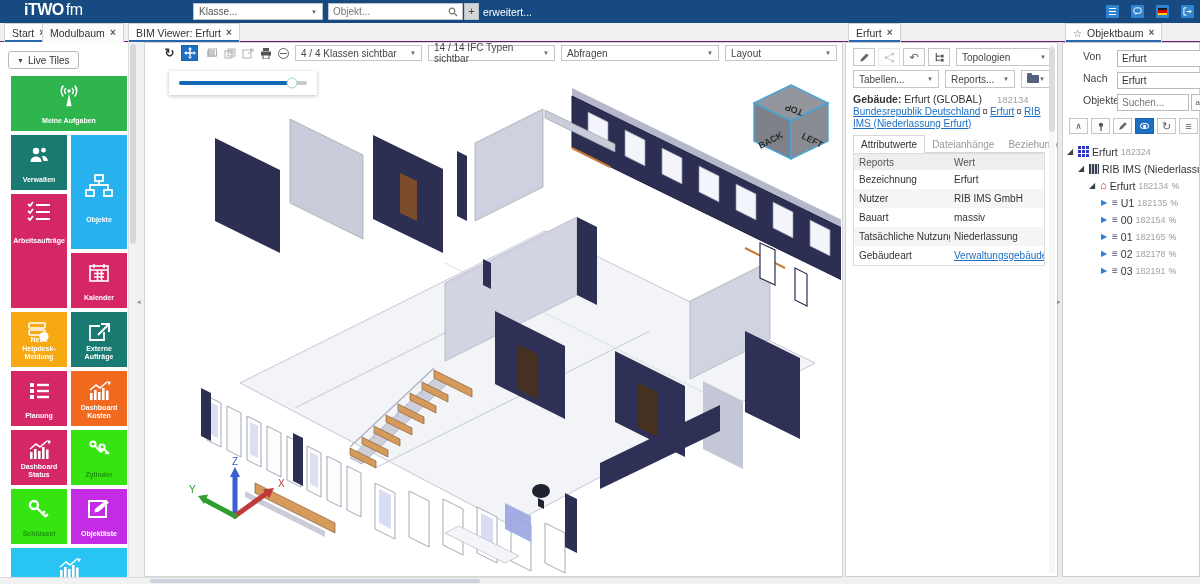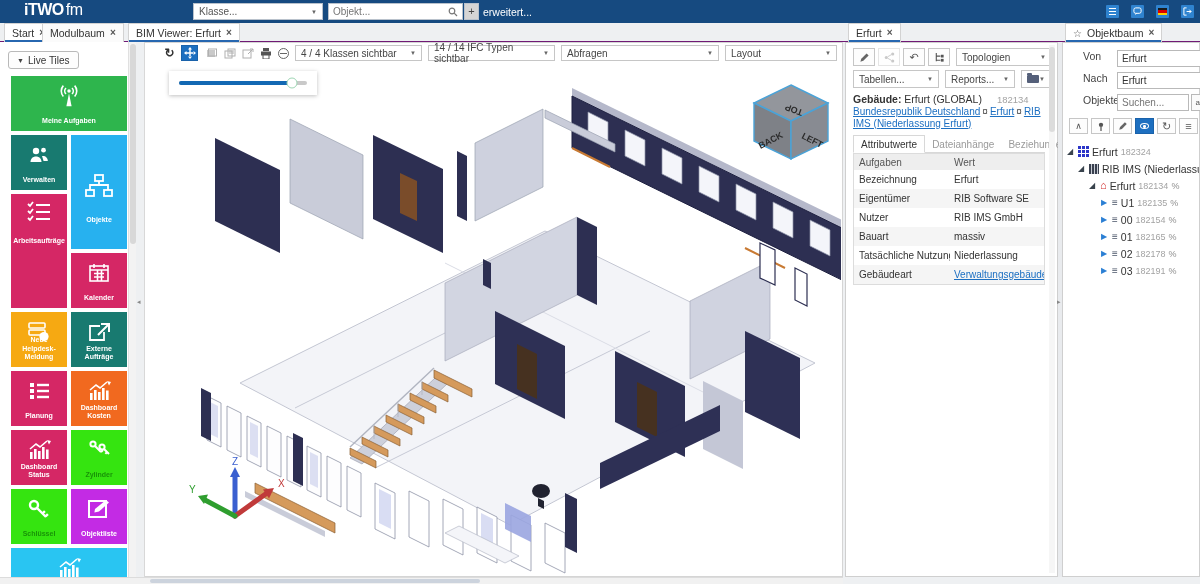"Aufgaben" span.c1 { text: Aufgaben -> Reports }
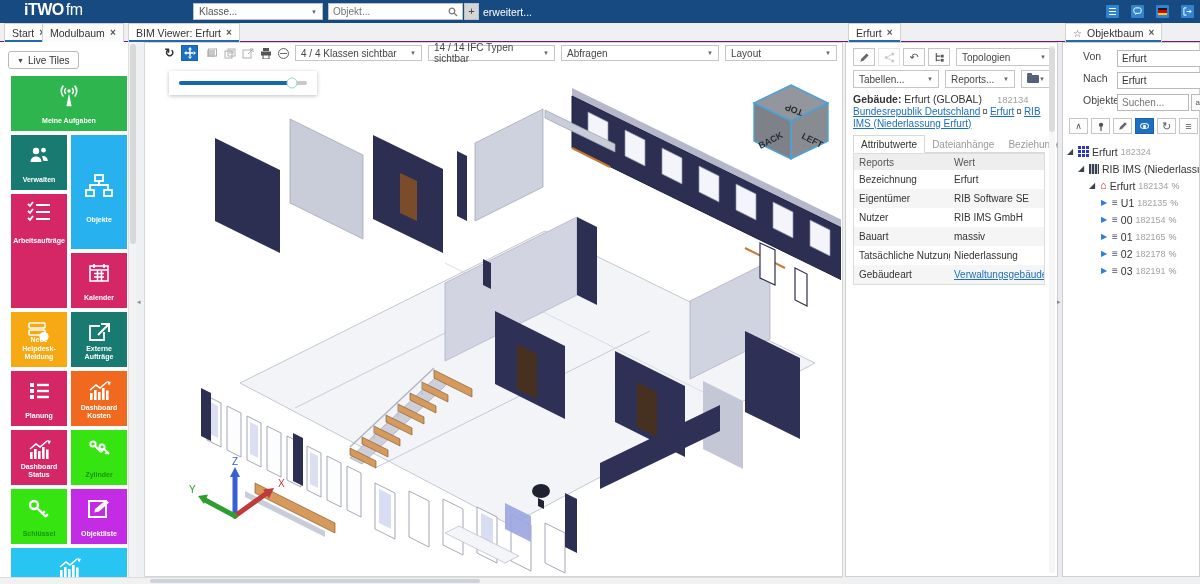"Eigentümer" div.arow { html: <div> <span>Eigentümer</span> <span>RIB Software SE</span> </div> -> none }
